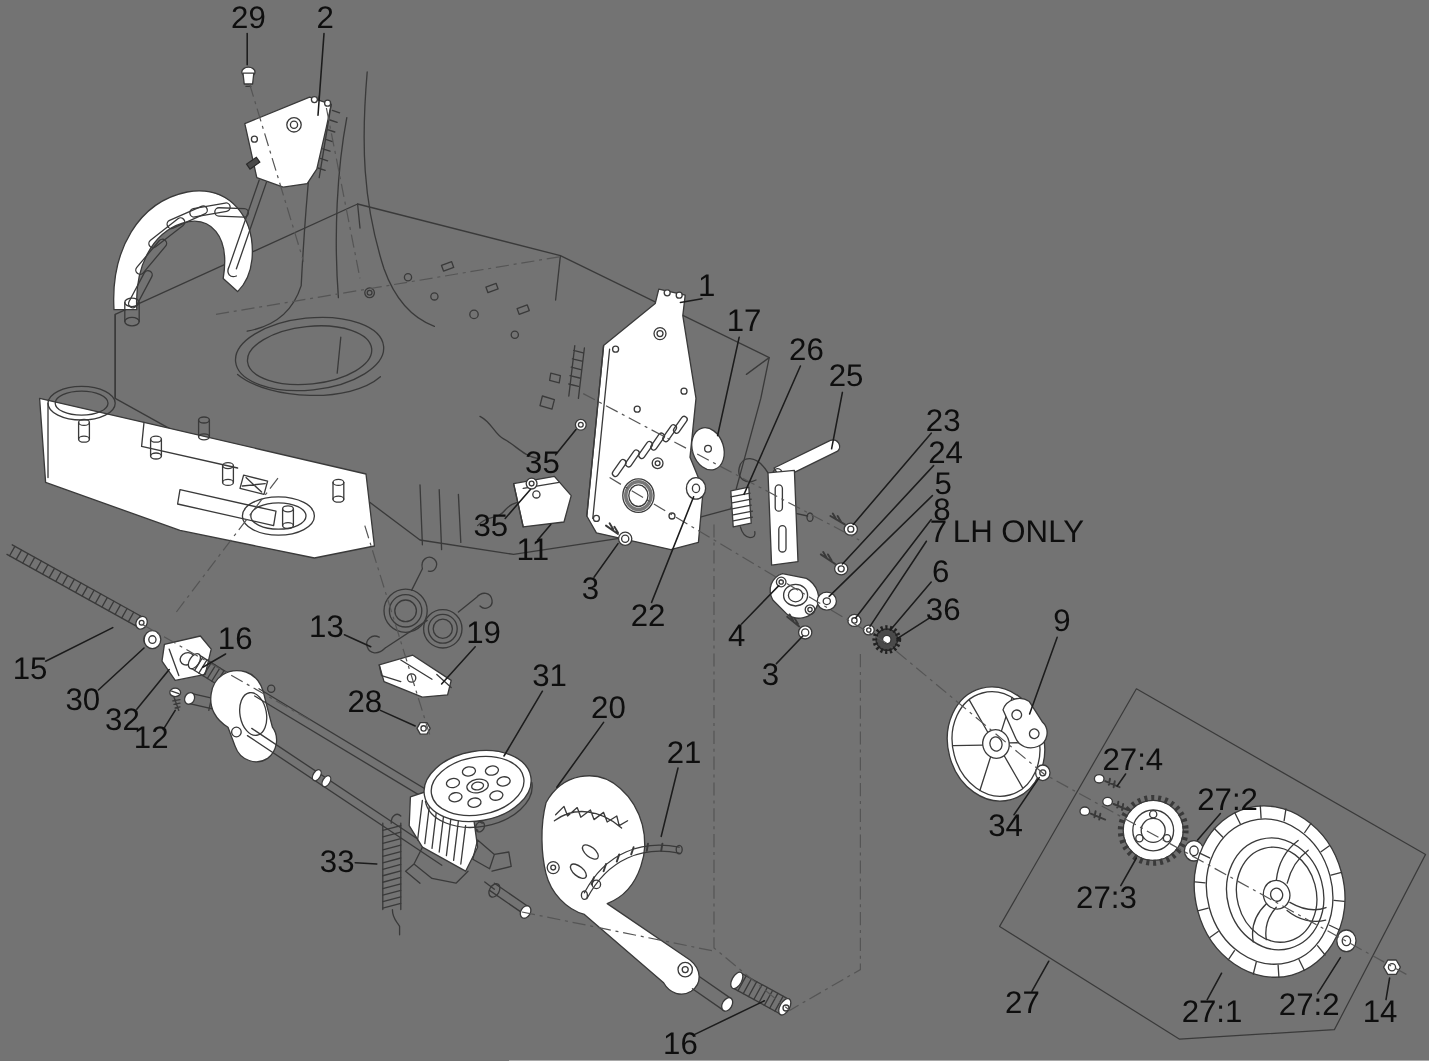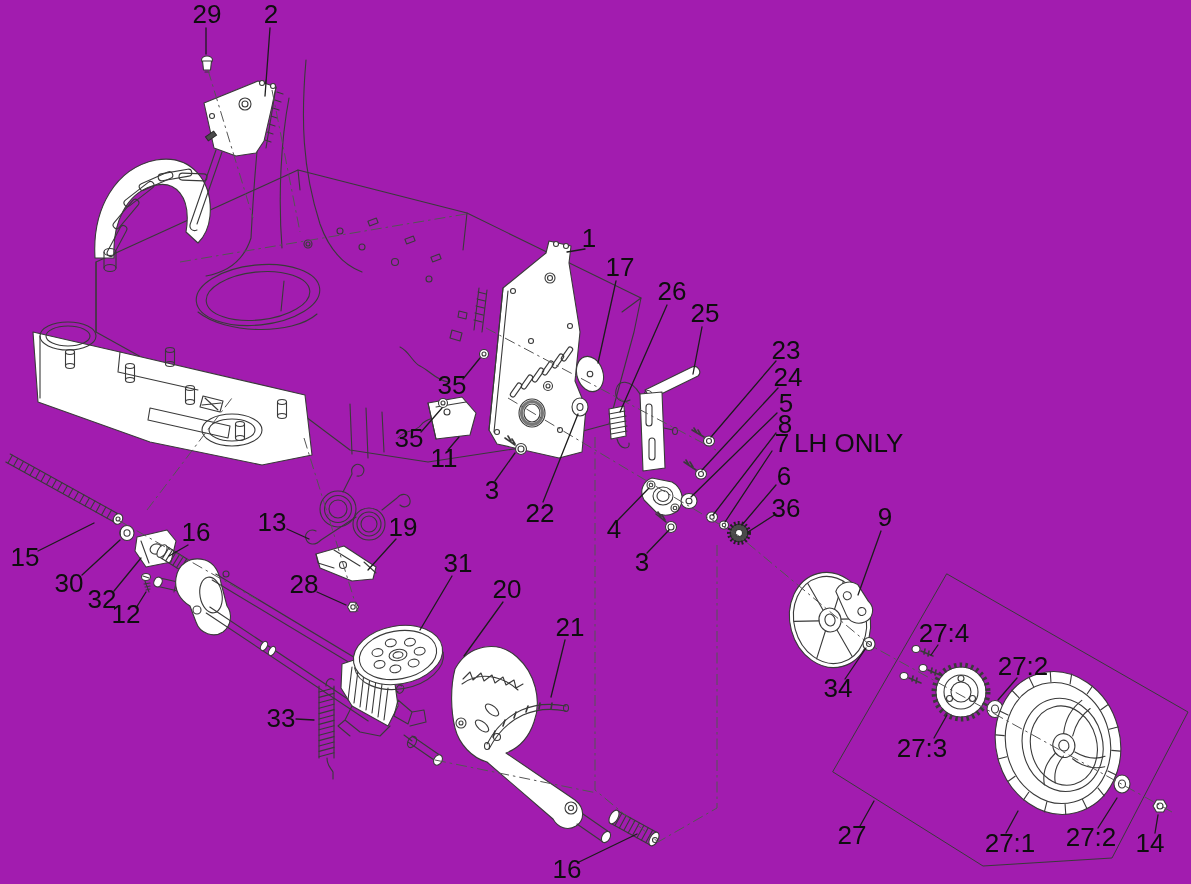"29" .stage { background: #a21caf -> #737373 }
